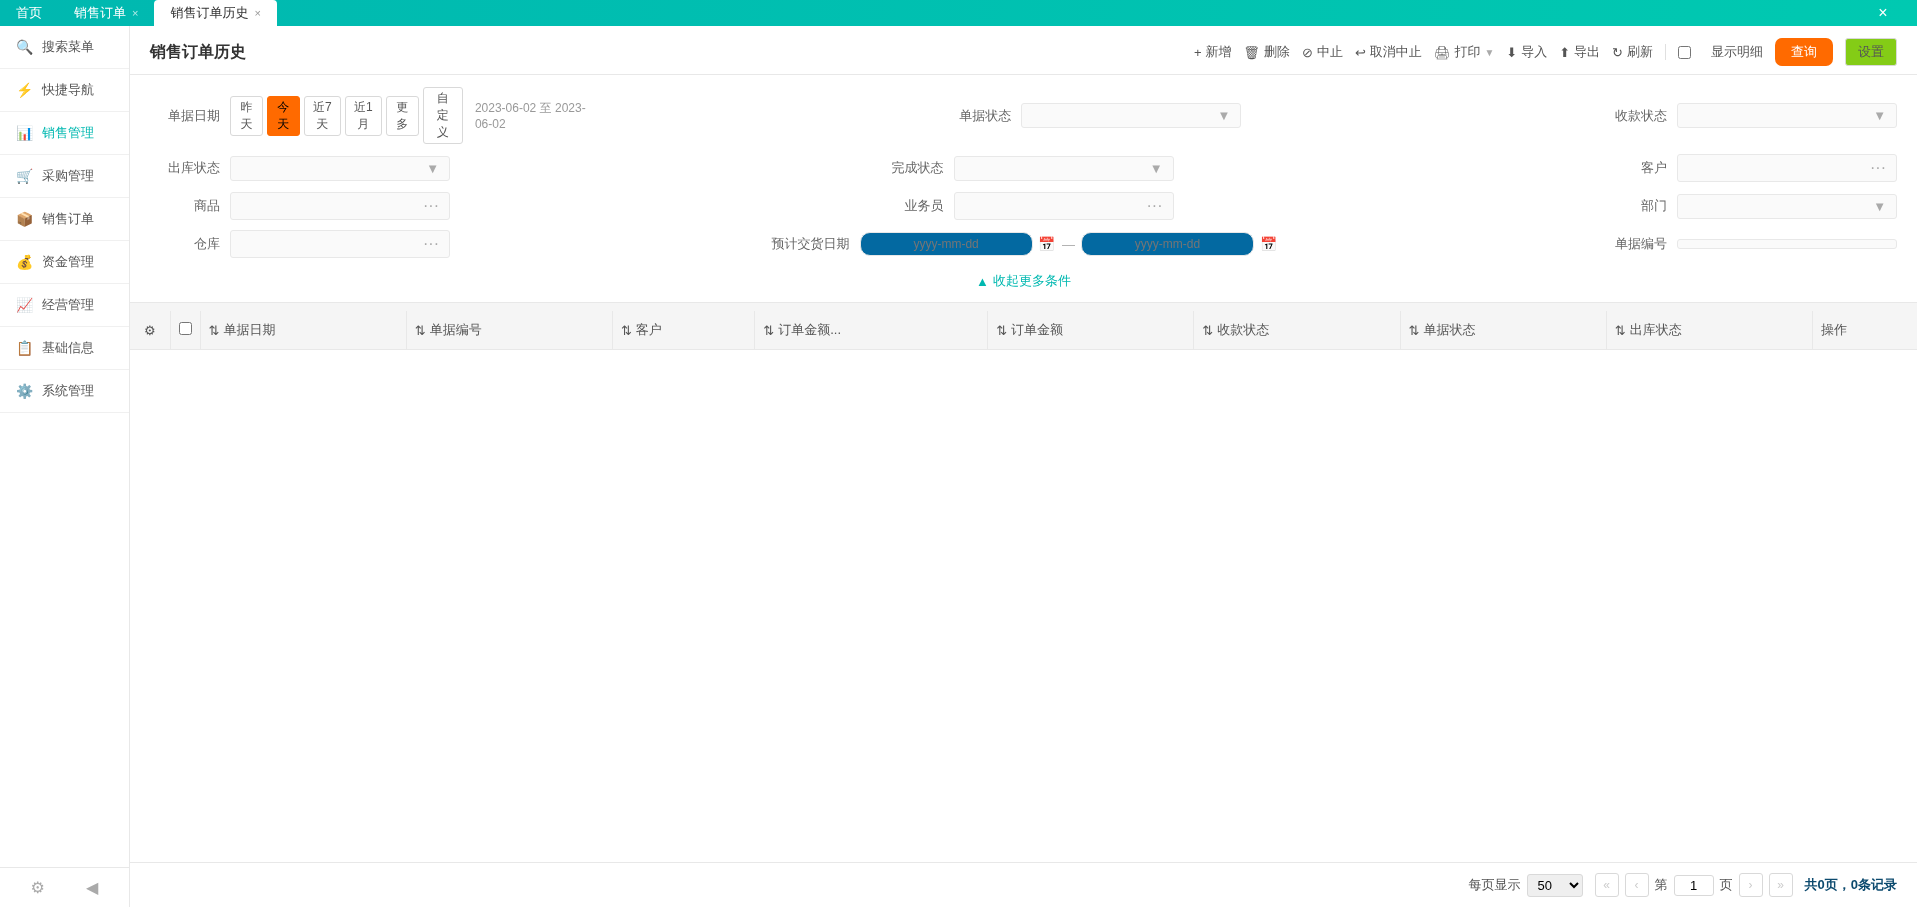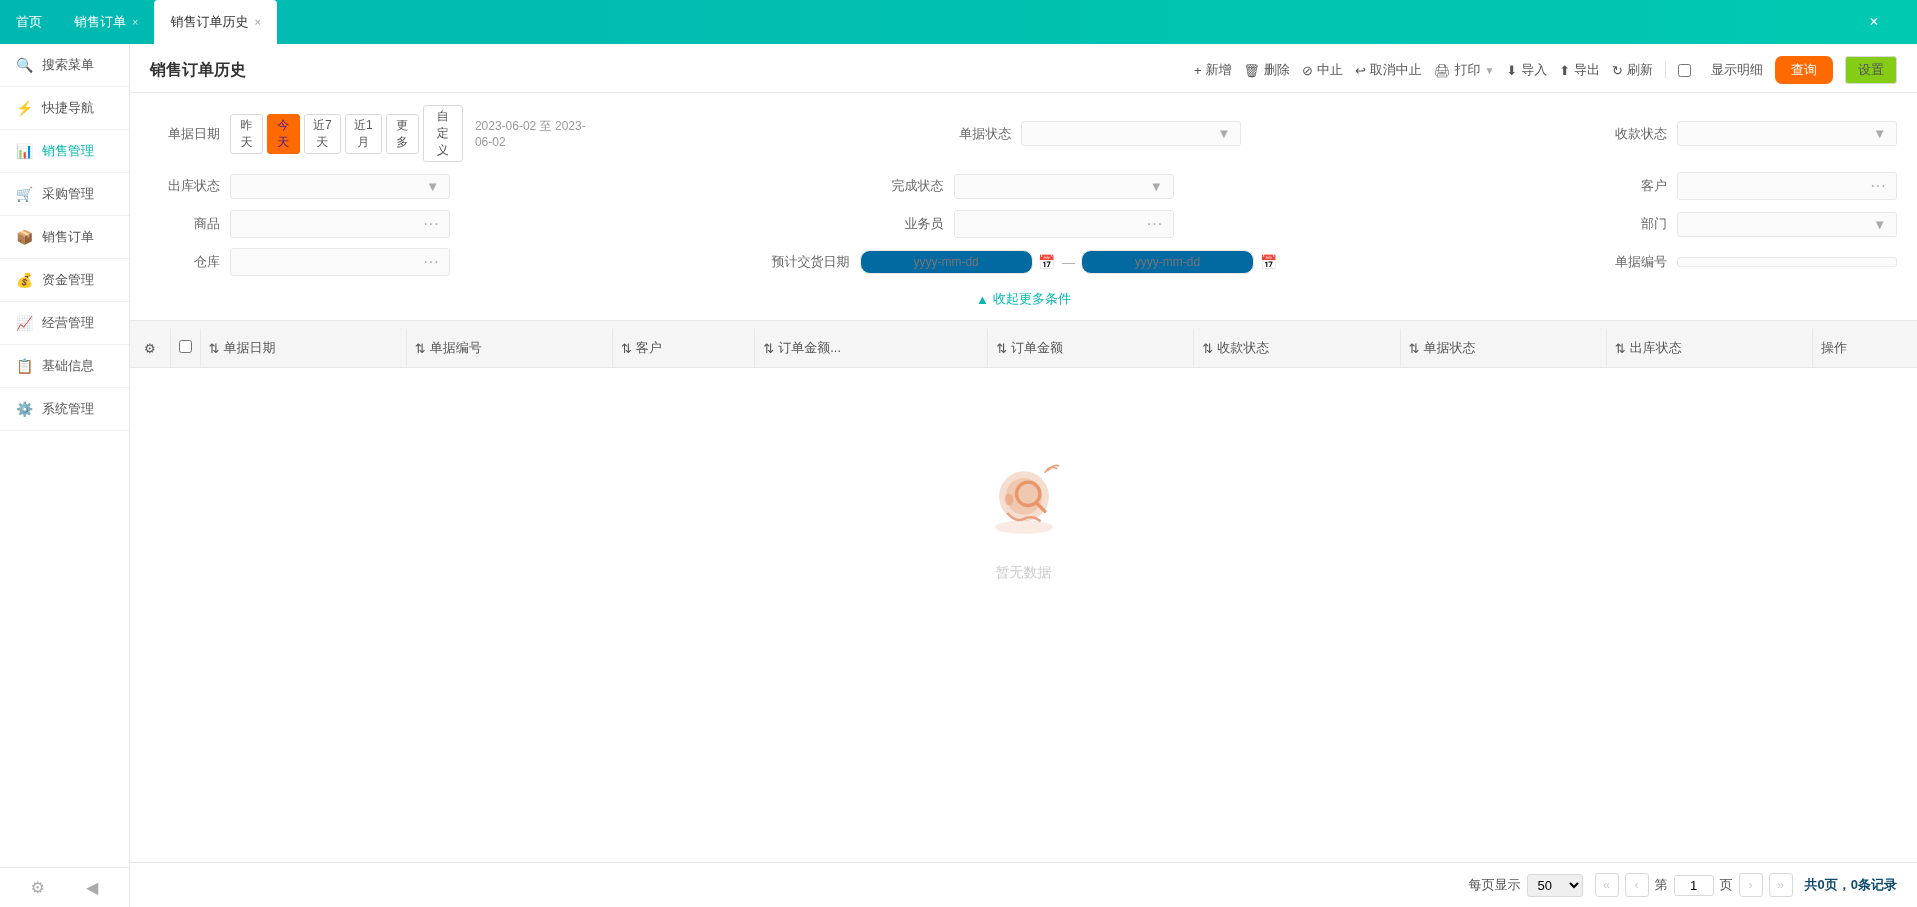"首页" .topbar { height: 44px -> 26px; padding: 0 17px 0 0 -> 0 8px 0 0 }
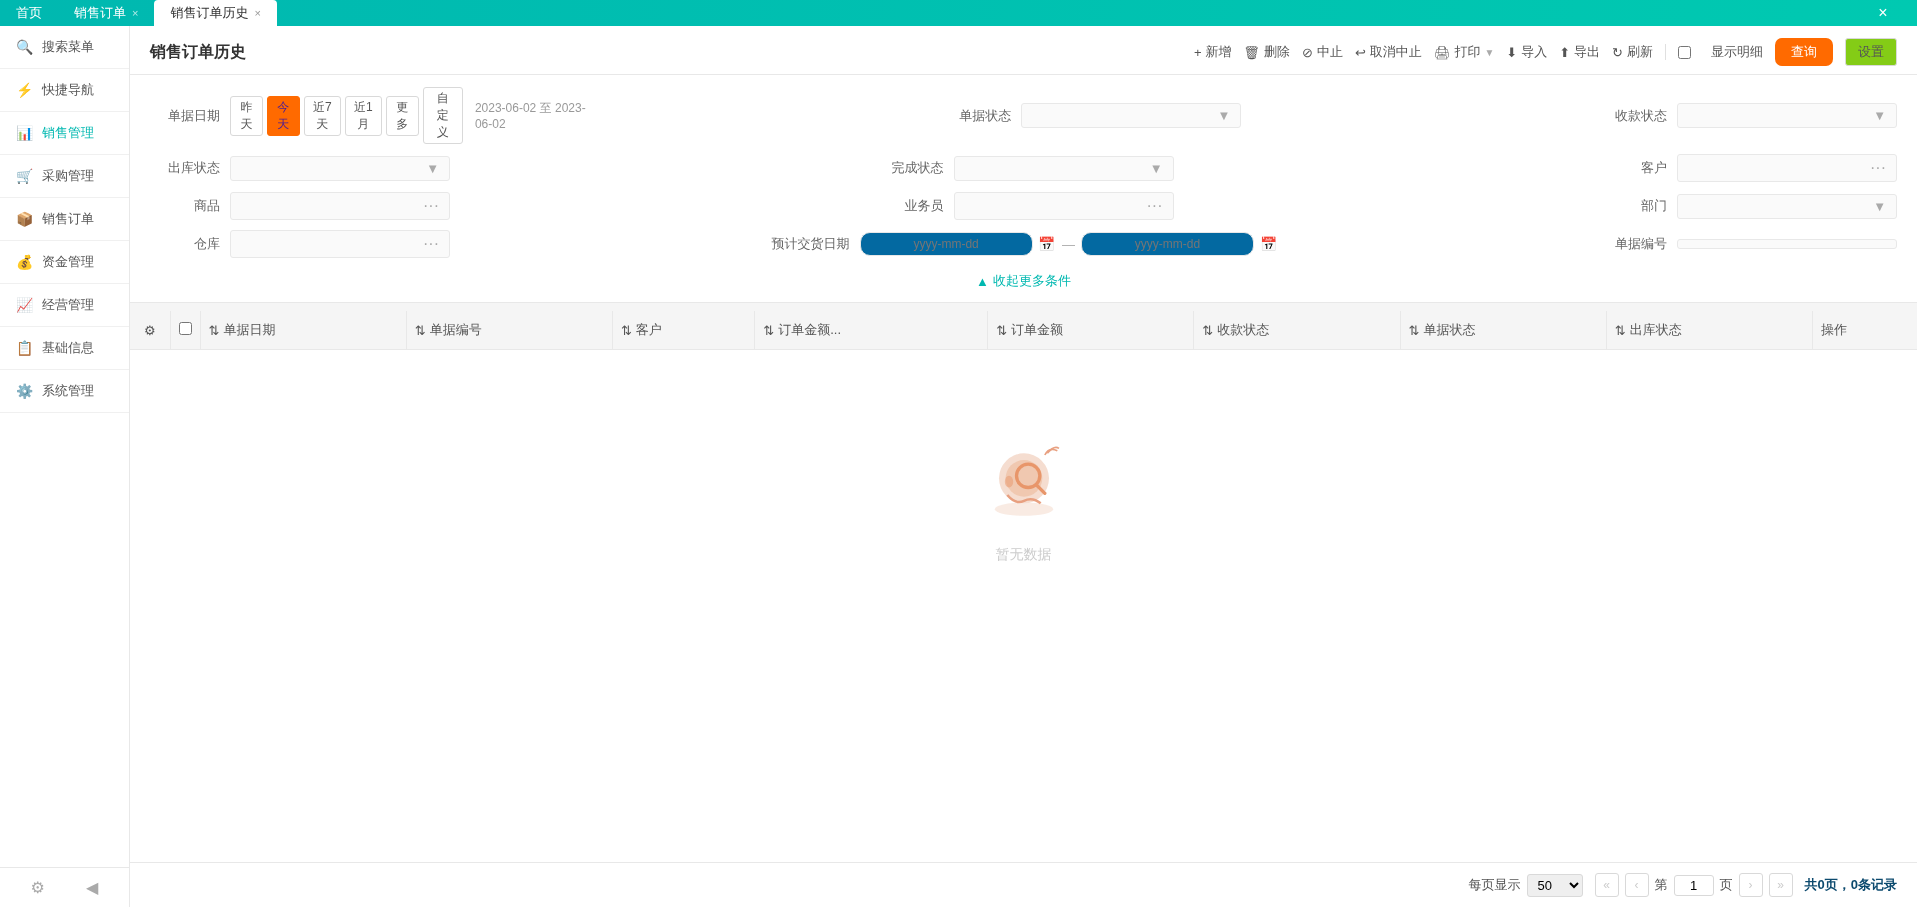"今天" .date-btn.active { color: #4c1d95 -> #000000 }
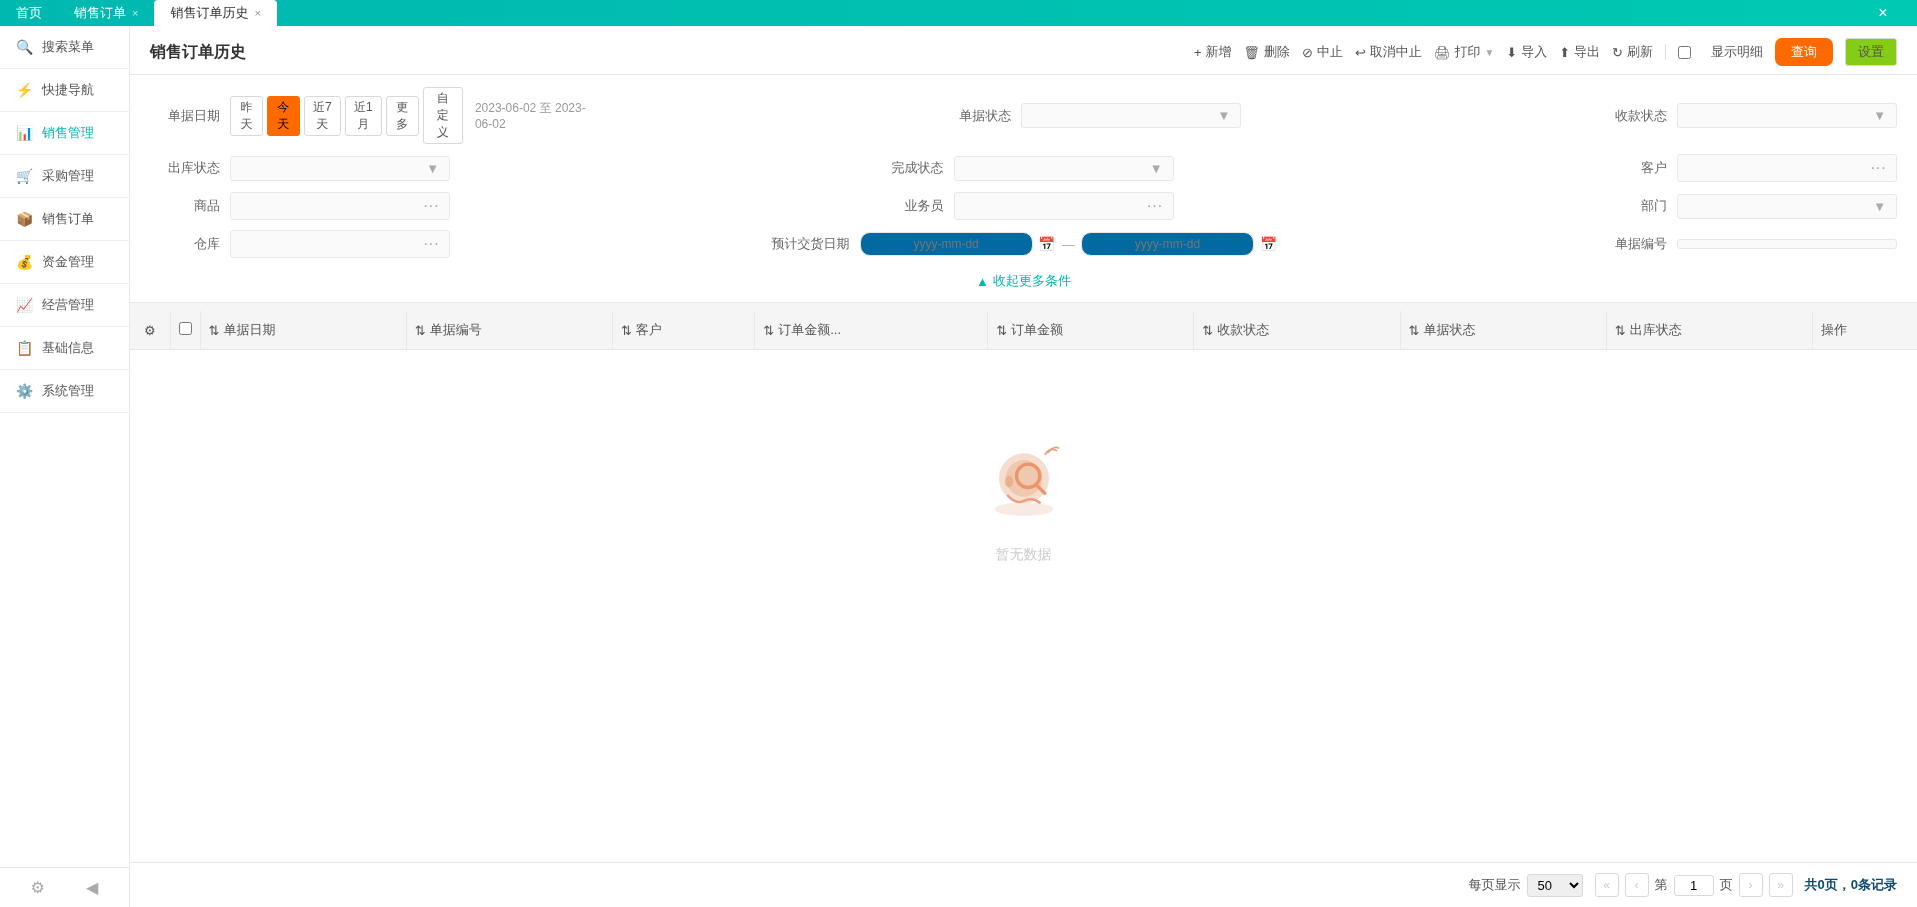"暂无数据" div.empty-state { html: <div> <svg> <ellipse></ellipse> <circle></circle> <circle></circle> <circle></circle> <line></line> <path></path> <ellipse></ellipse> <path></path> <path></path> </svg> <span>暂无数据</span> </div> -> none }
